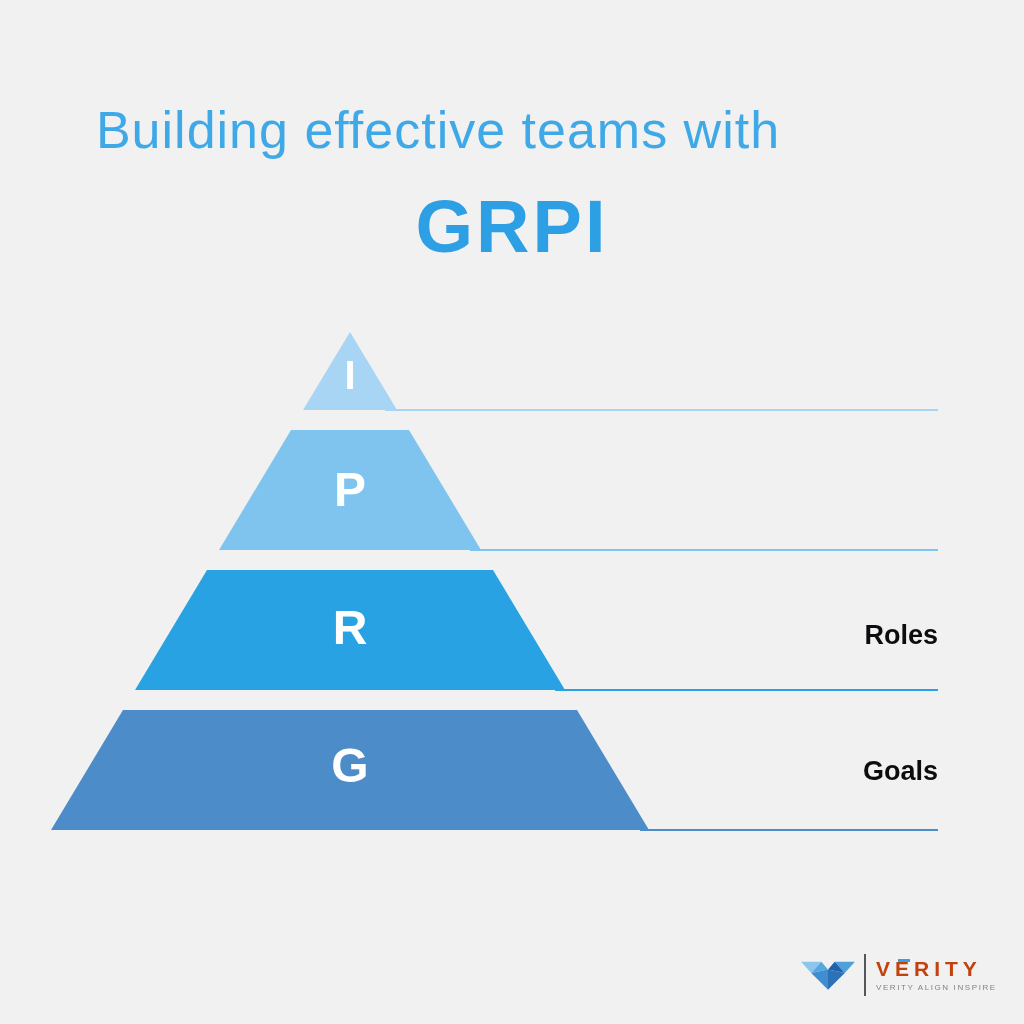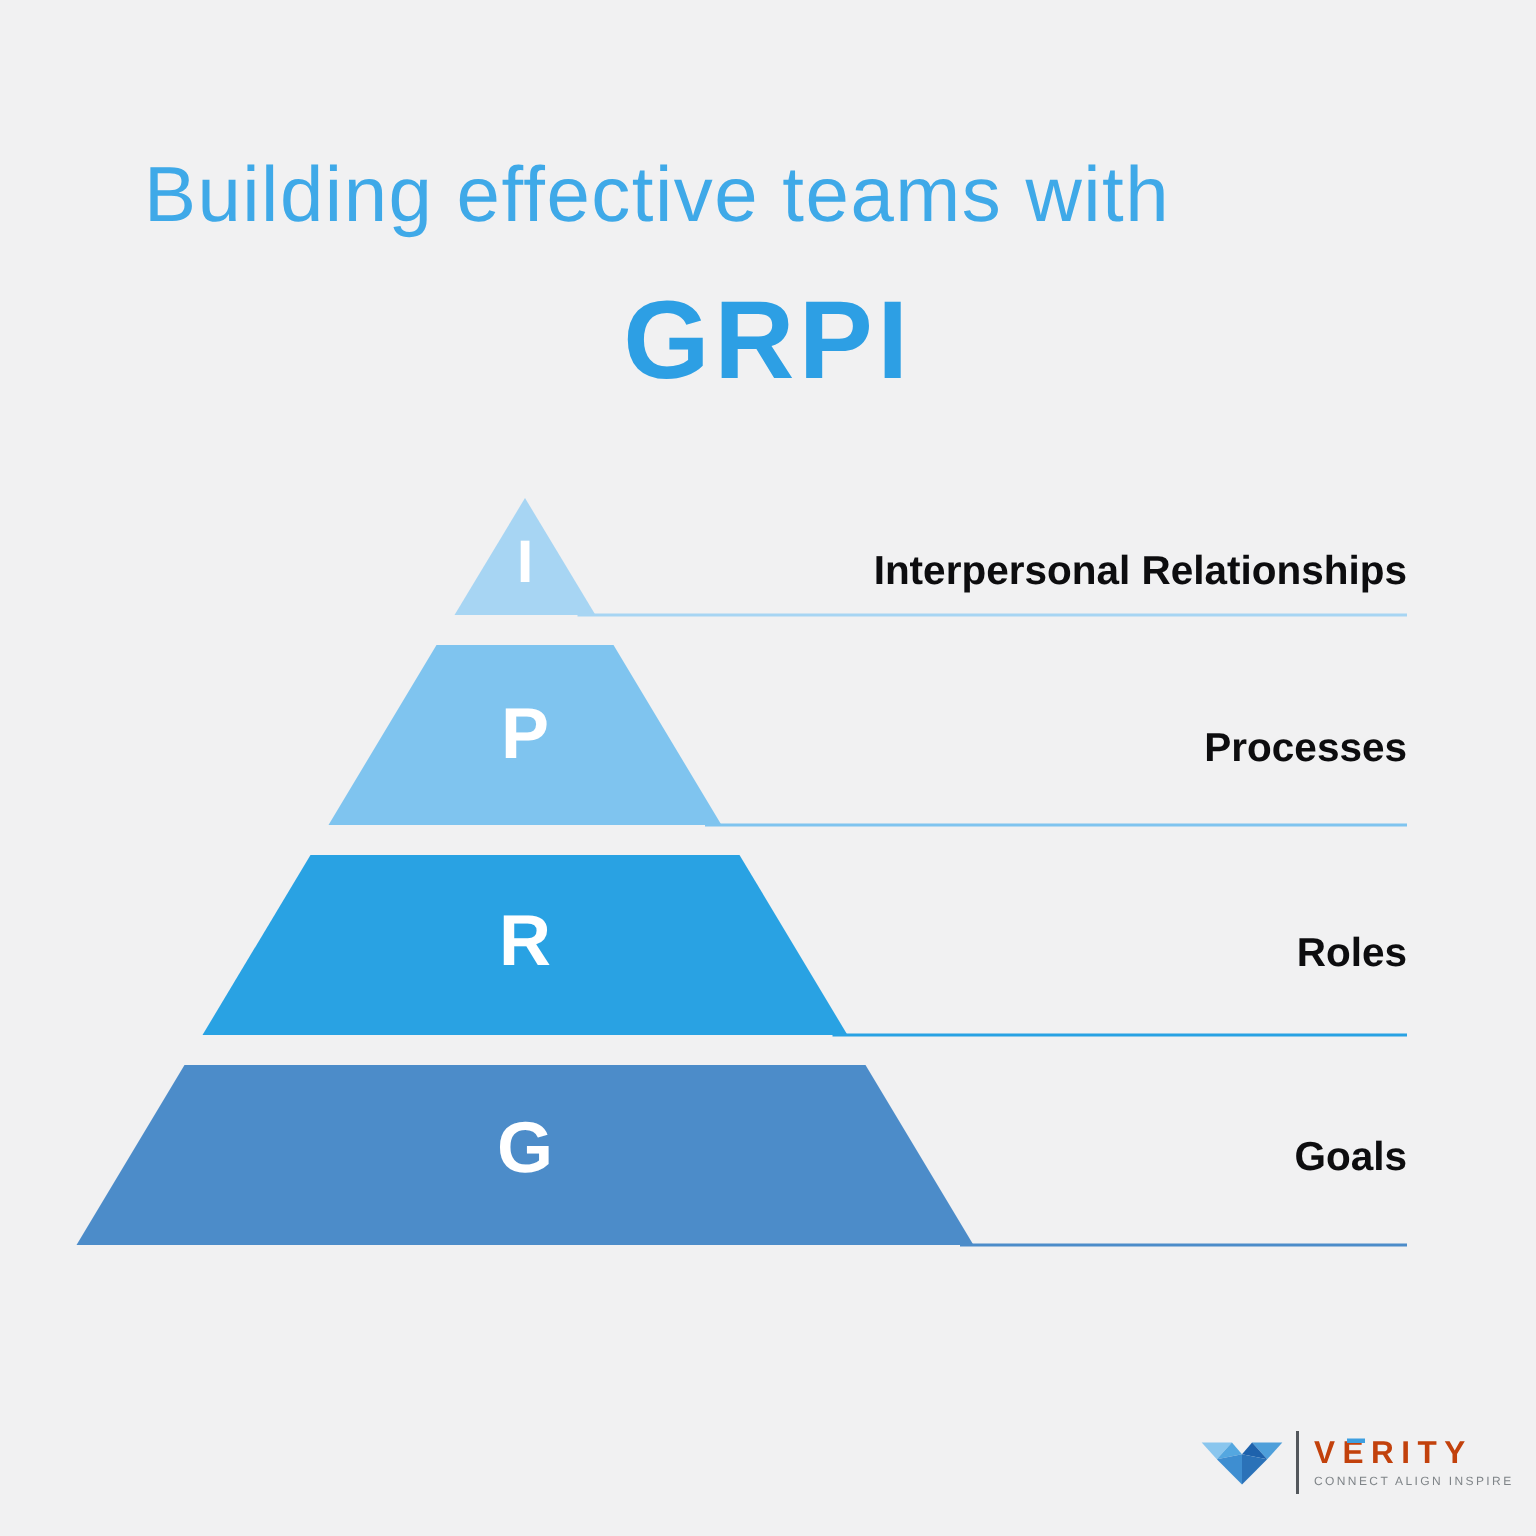"Interpersonal Relationships" div.tier-label { html: <div>Interpersonal Relationships</div> -> none }
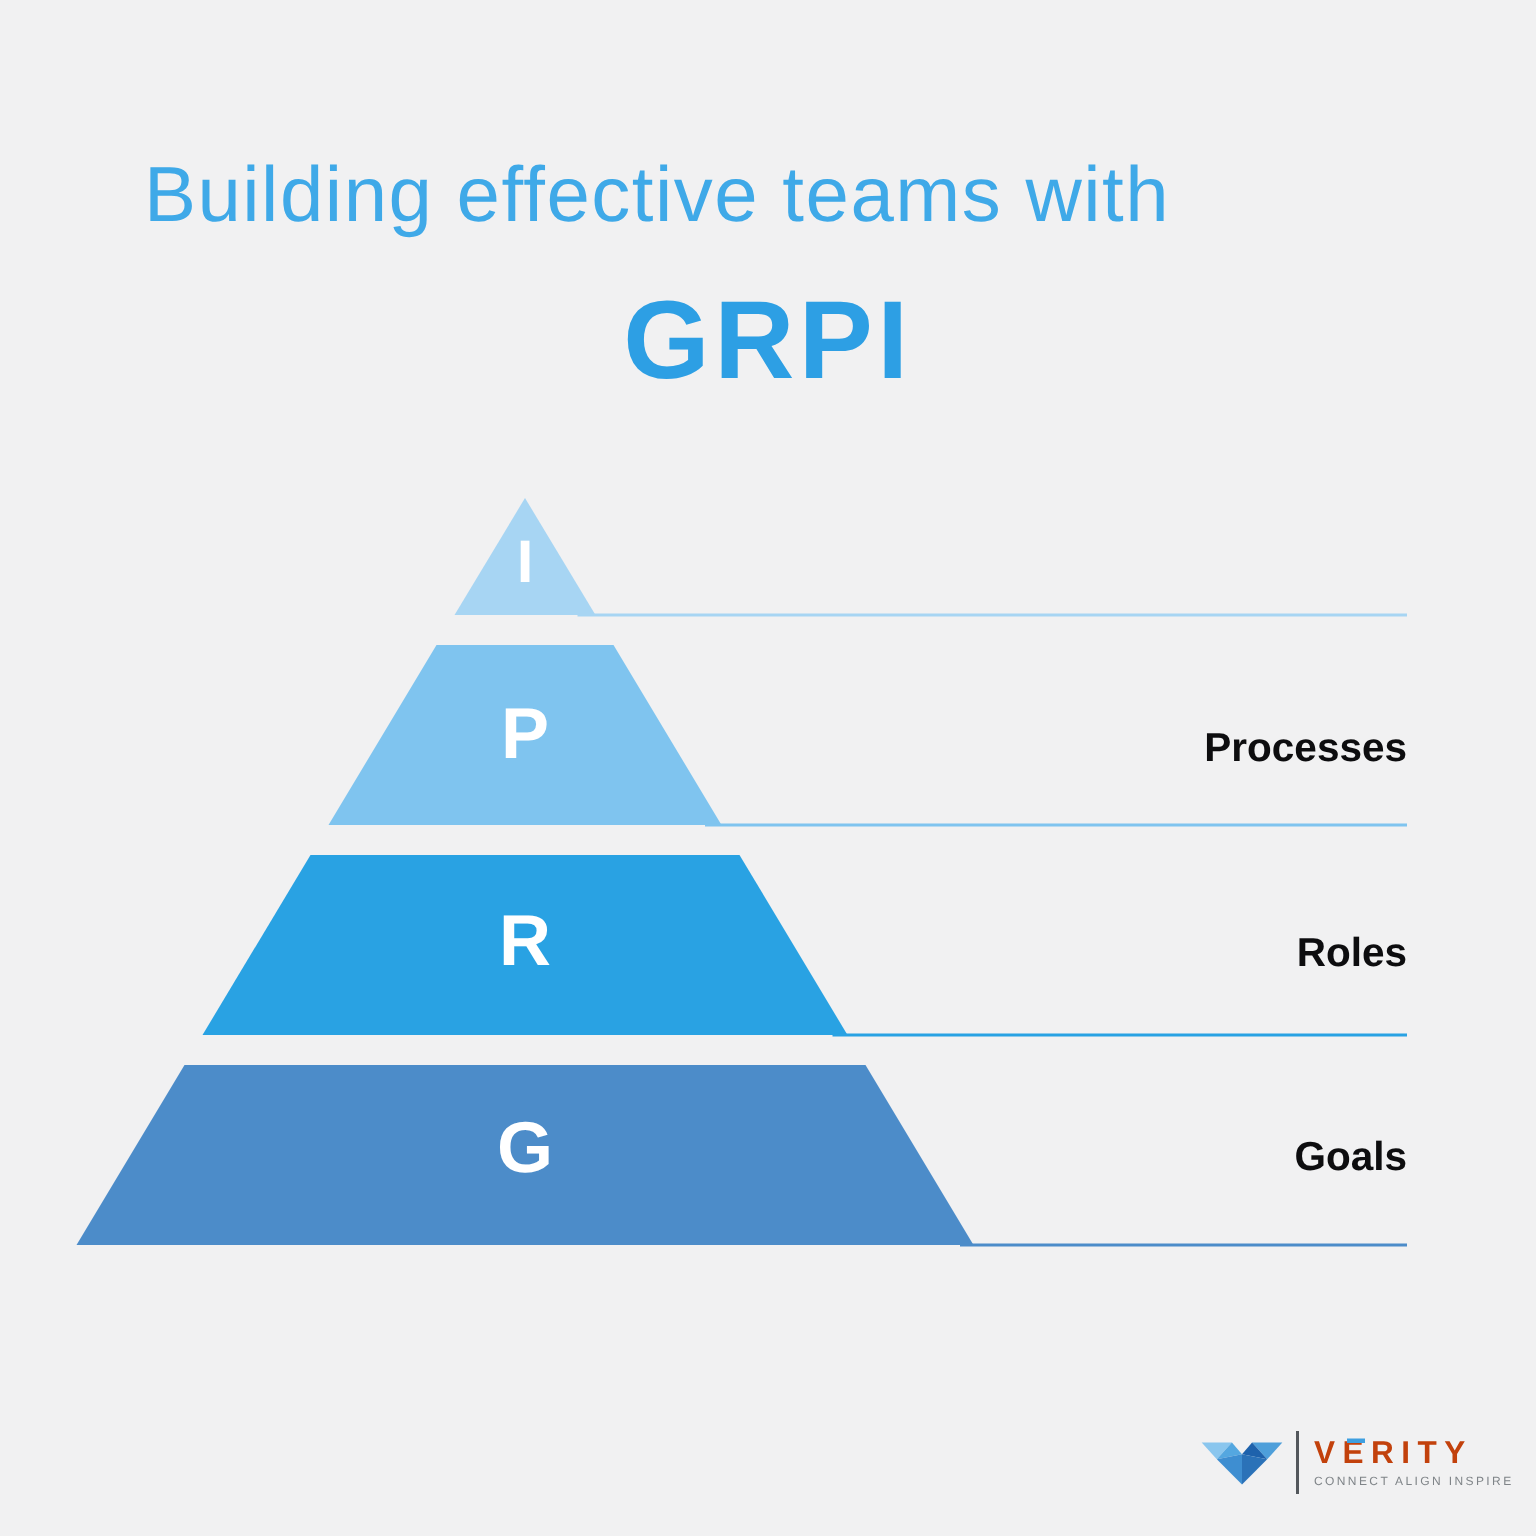"Processes" div.tier-label { html: <div>Processes</div> -> none }
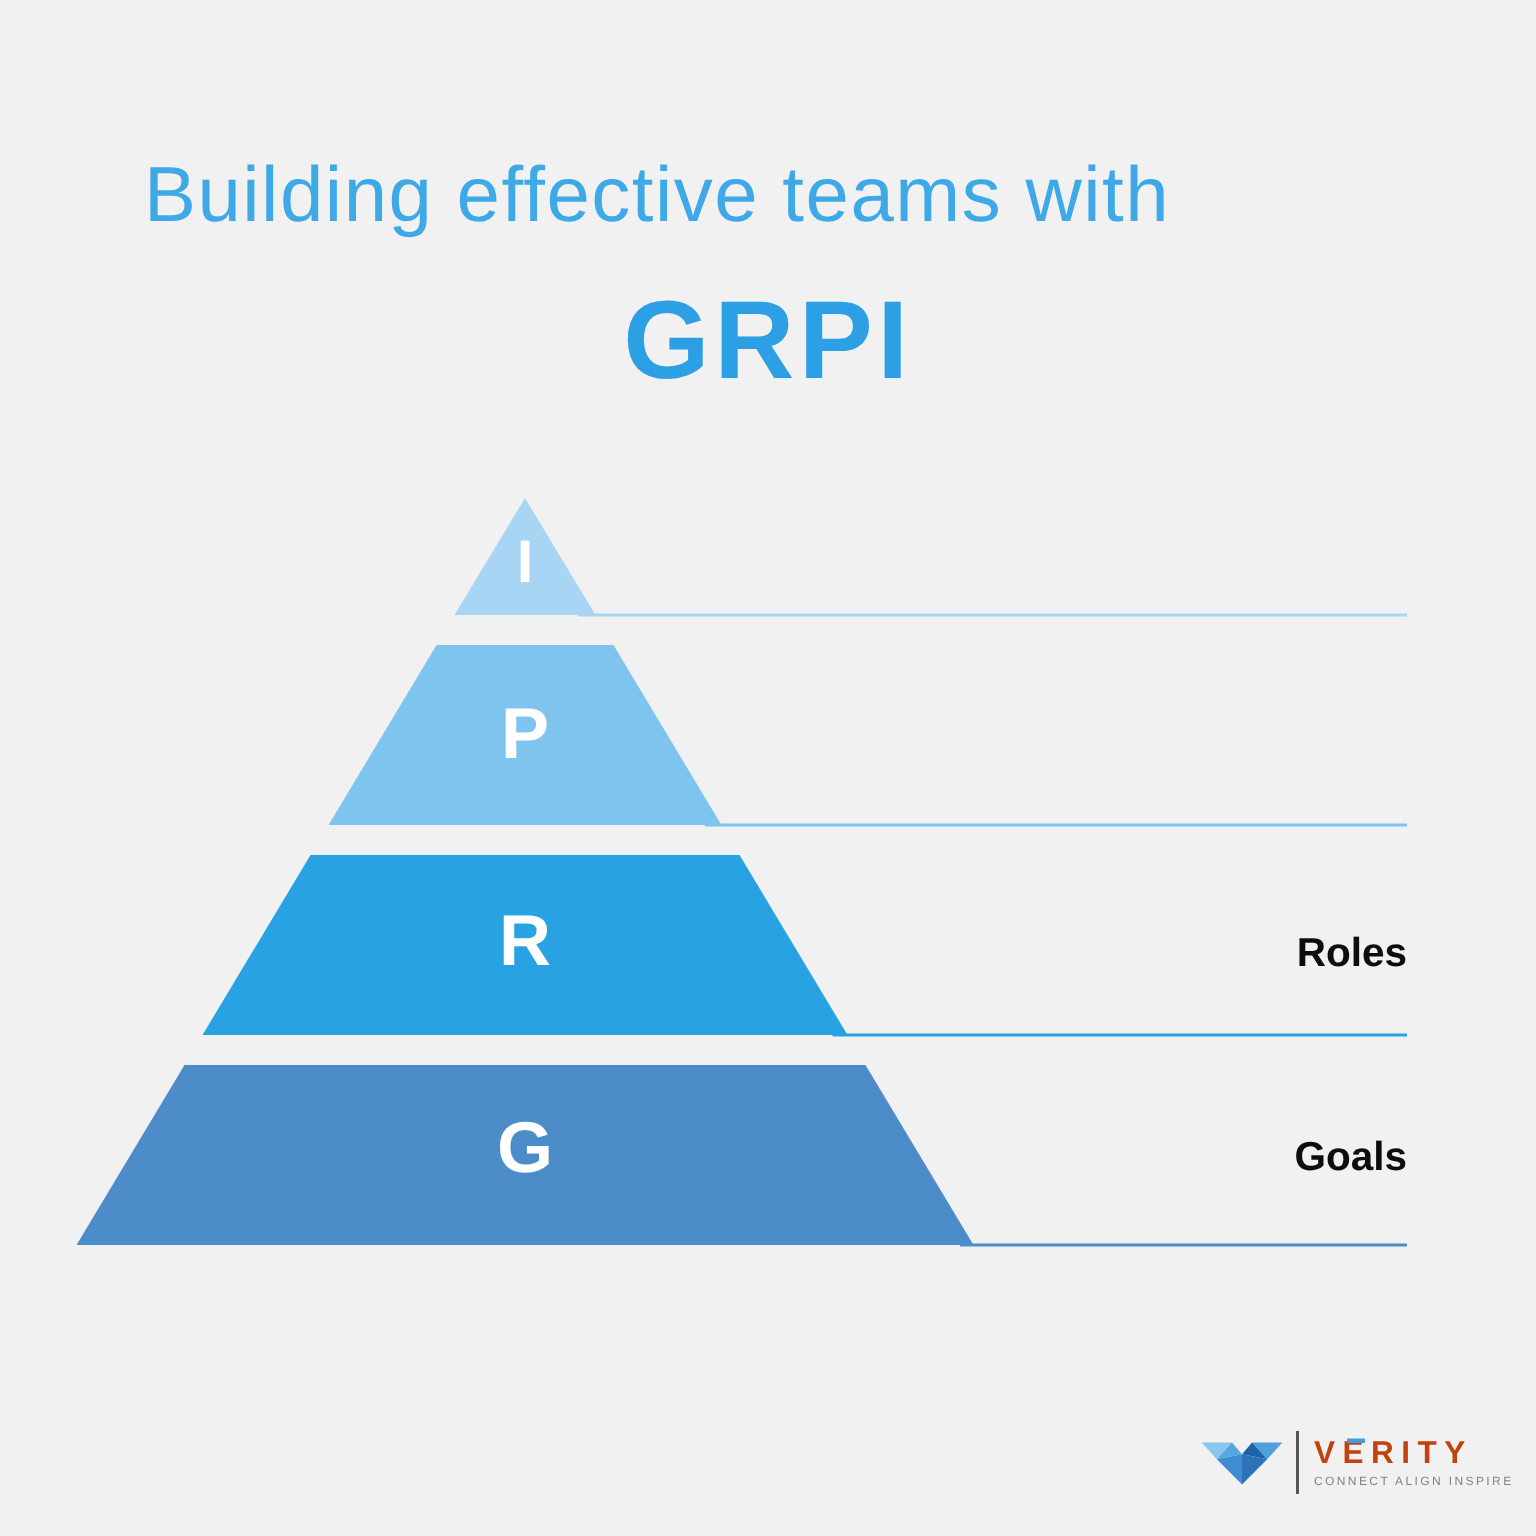"CONNECT ALIGN INSPIRE" div.brand-tagline { text: CONNECT -> VERITY }
